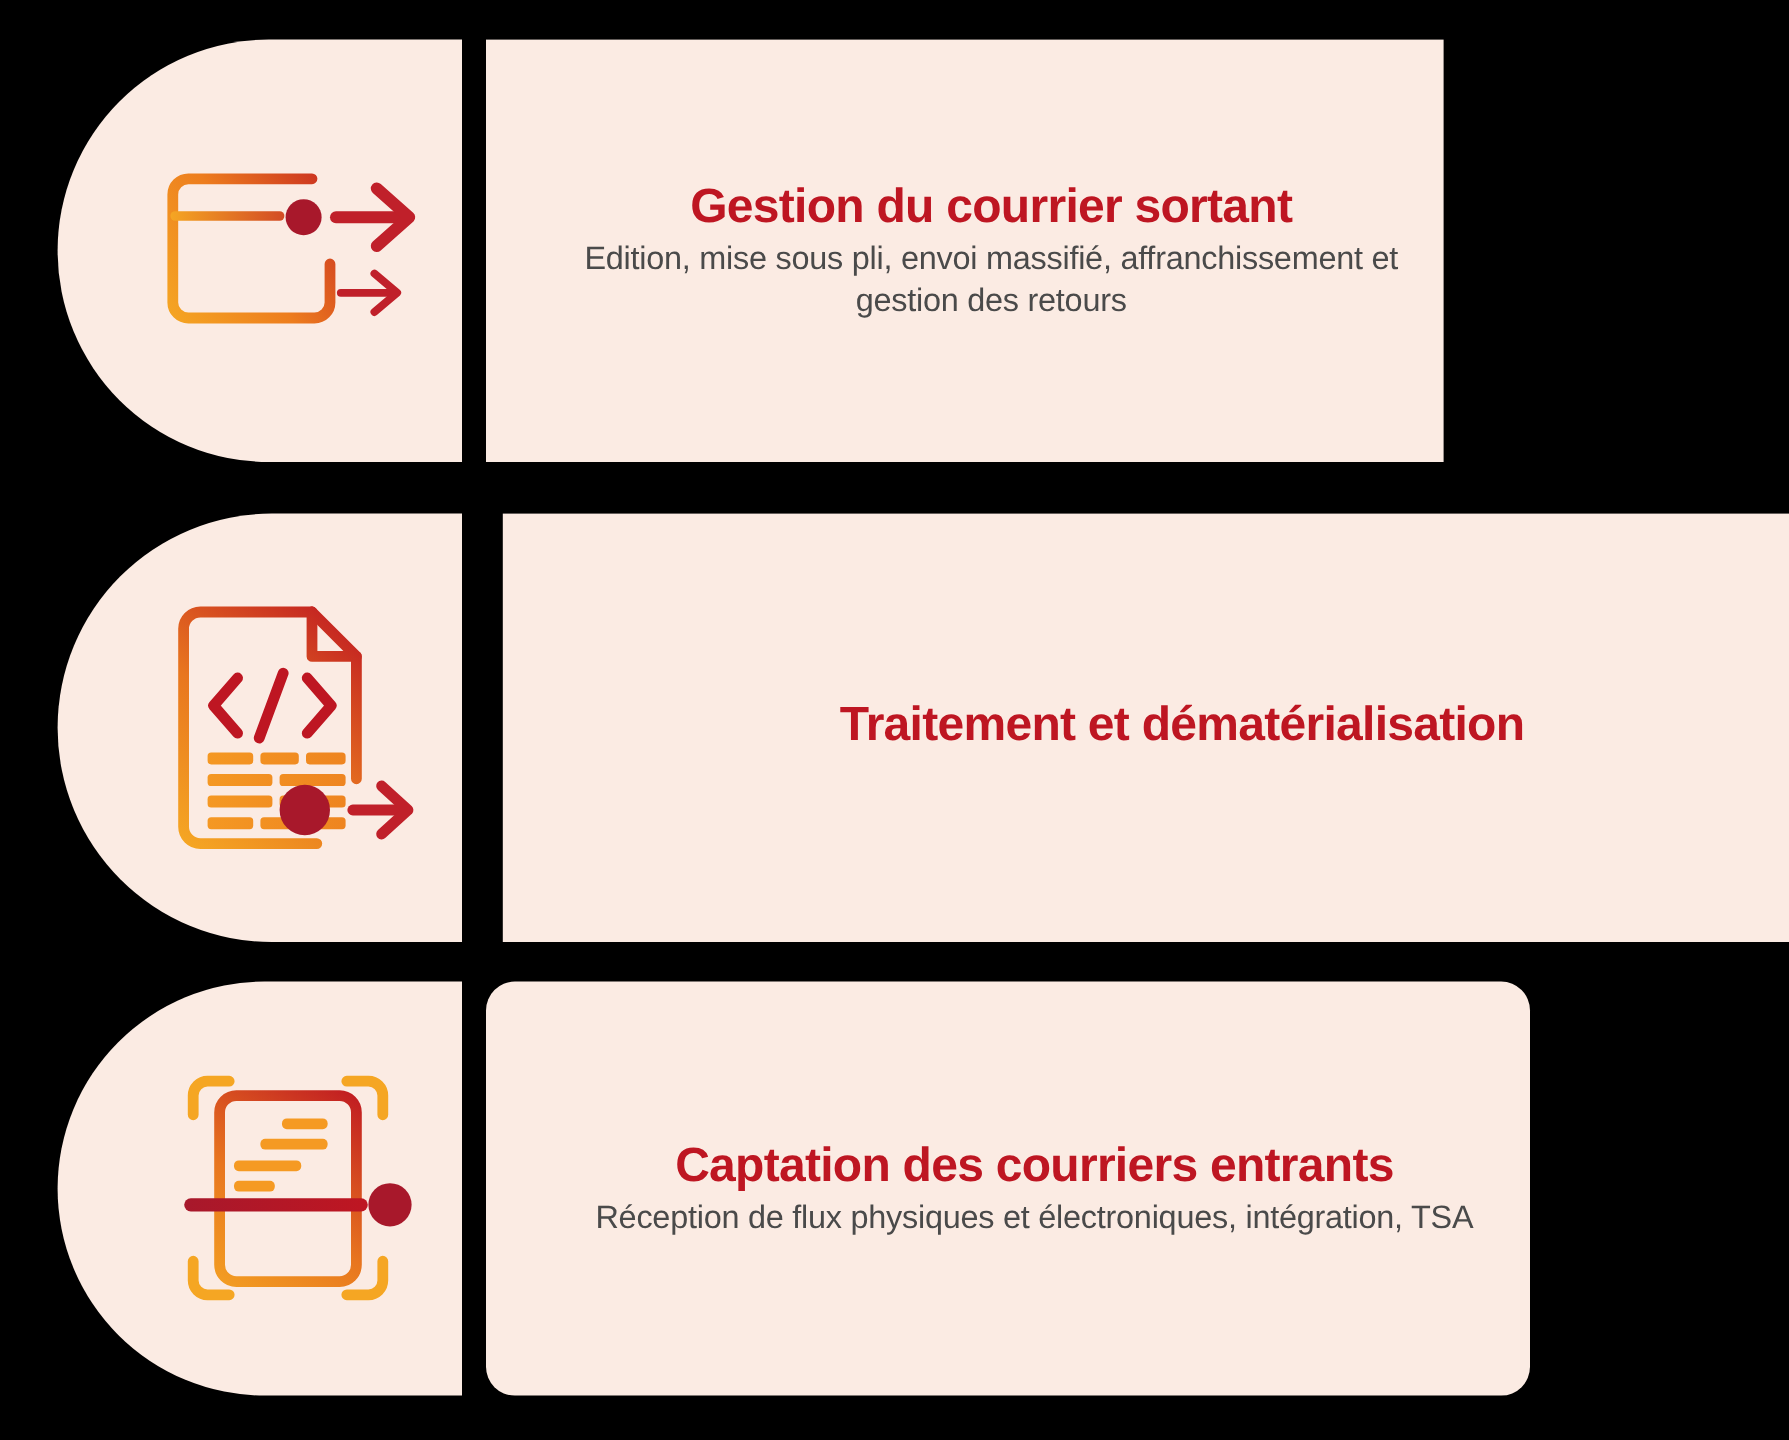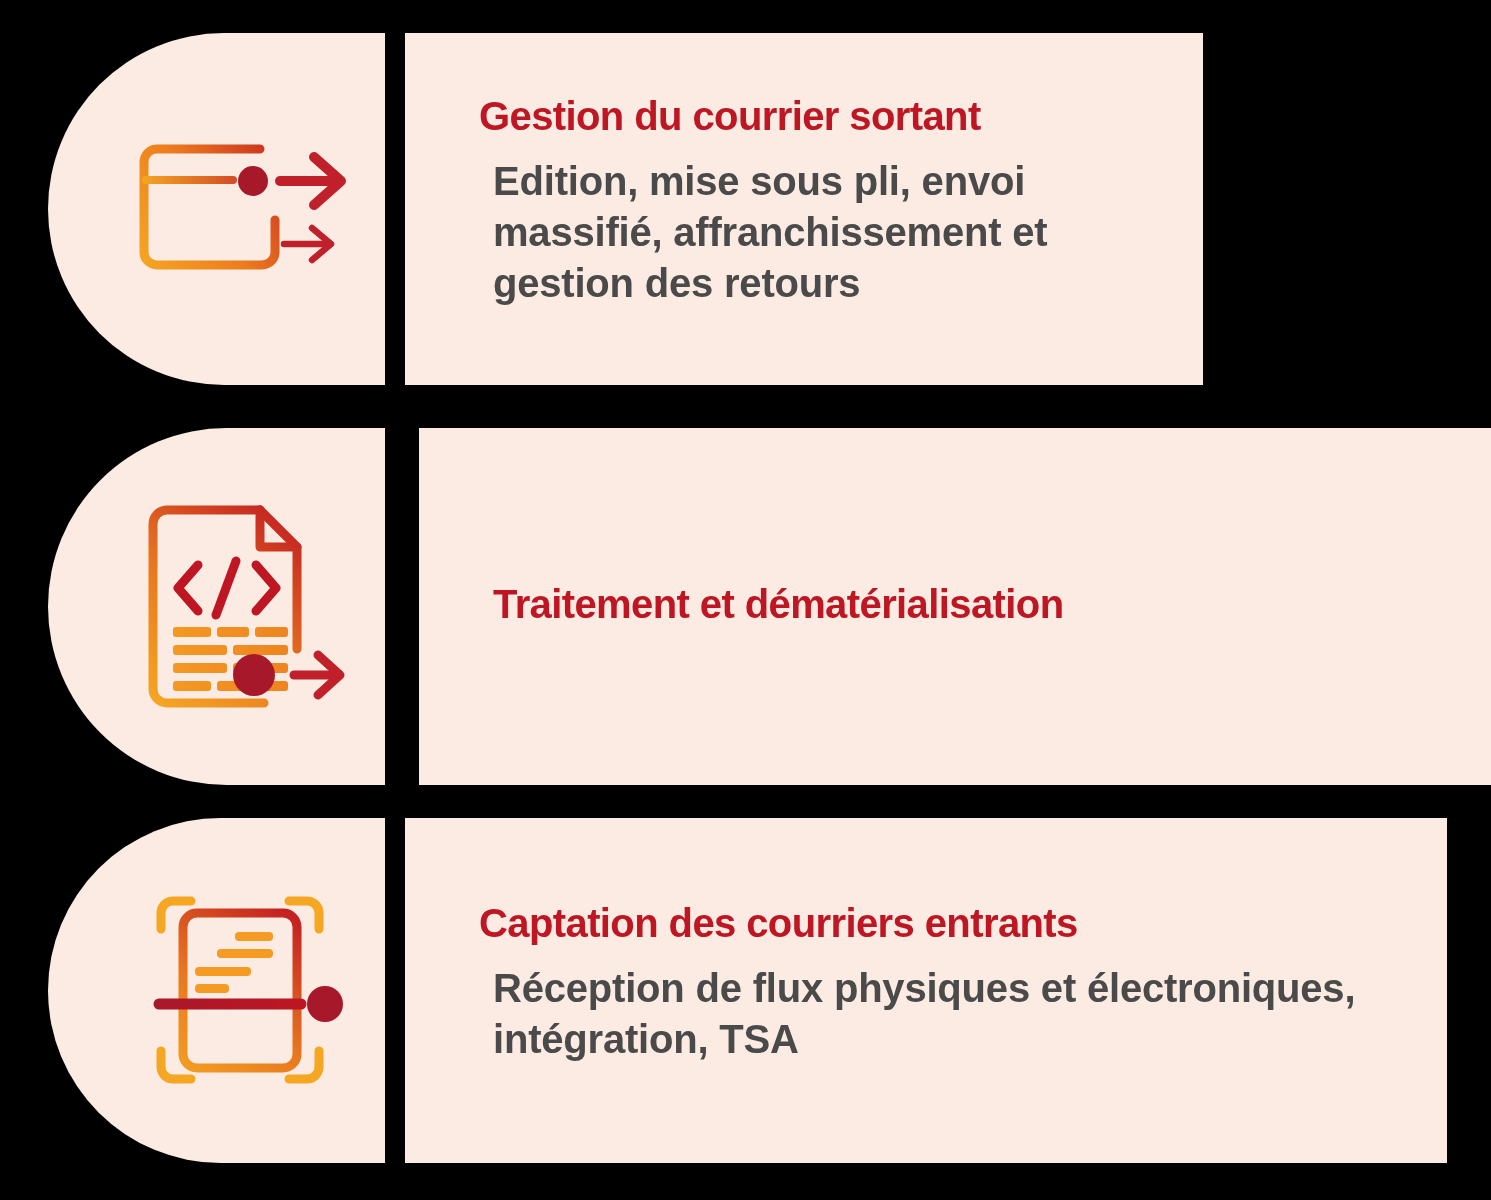"Gestion du courrier sortant" .board { text-align: none -> center }
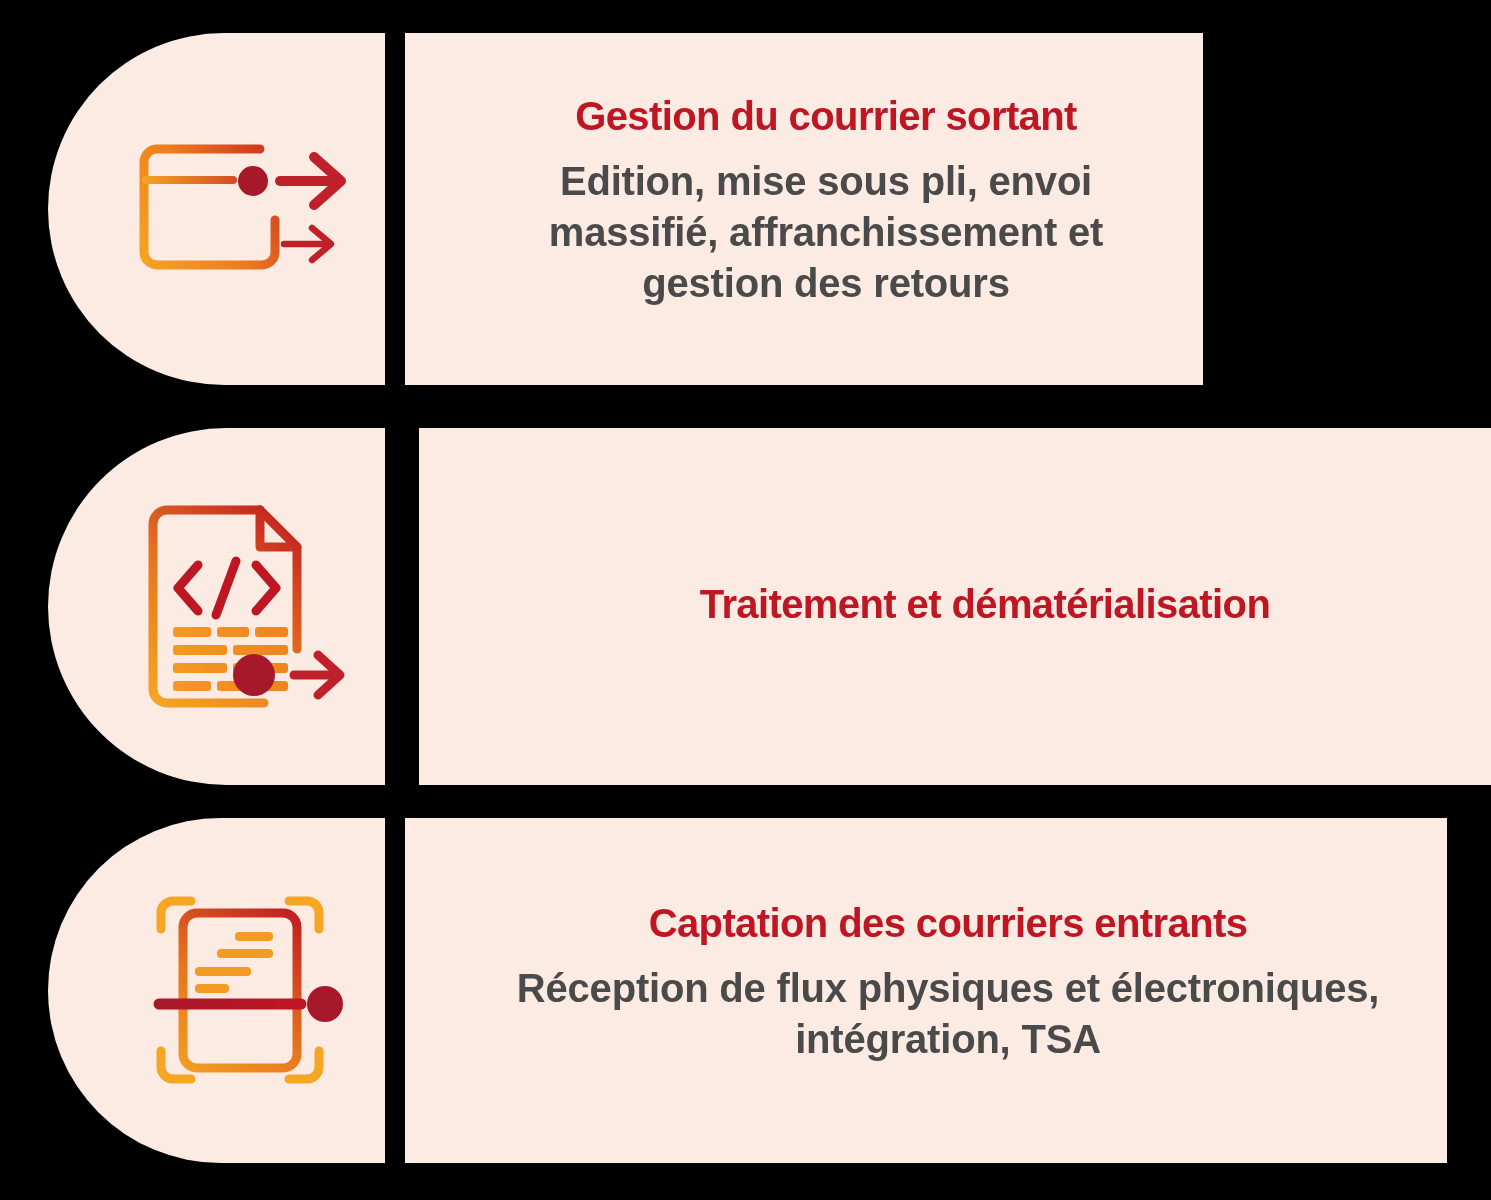"Edition, mise sous pli, envoi" .card-desc { font-size: 40px -> 27px; font-weight: 700 -> 400; margin: 14px -> 0 }
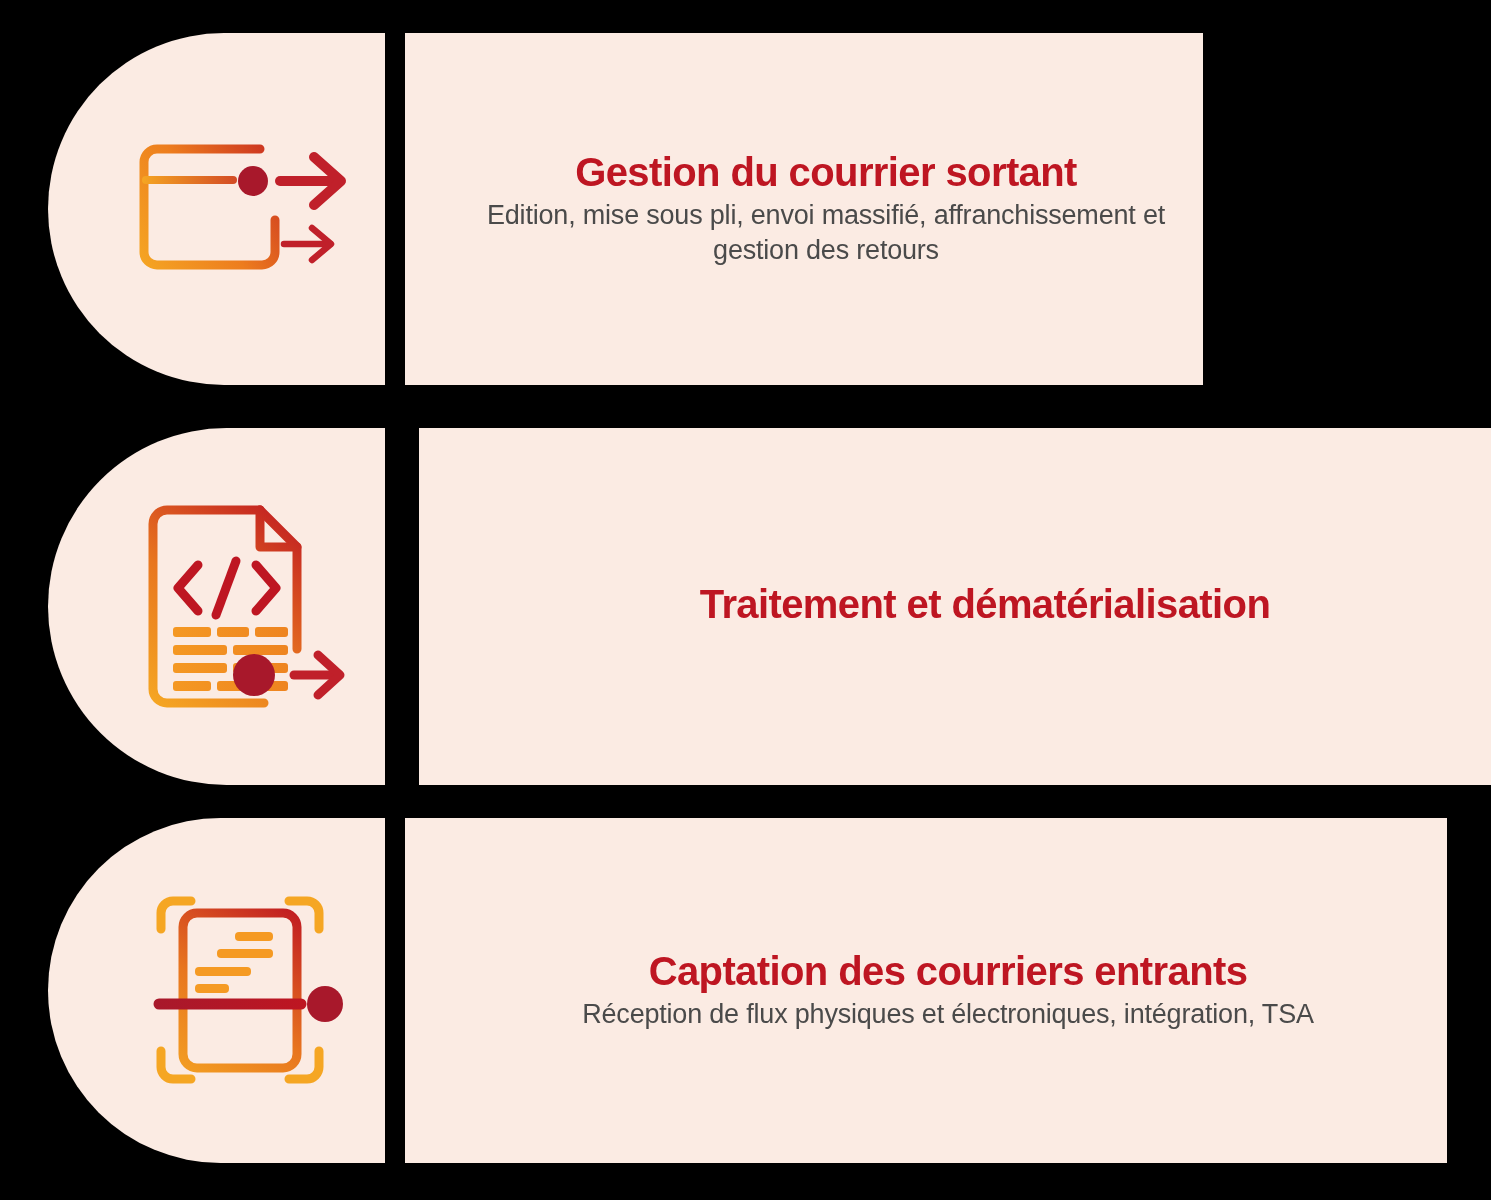"Captation des courriers entrants" #row3-text { border-radius: none -> 24px; width: 1042px -> 870px }
